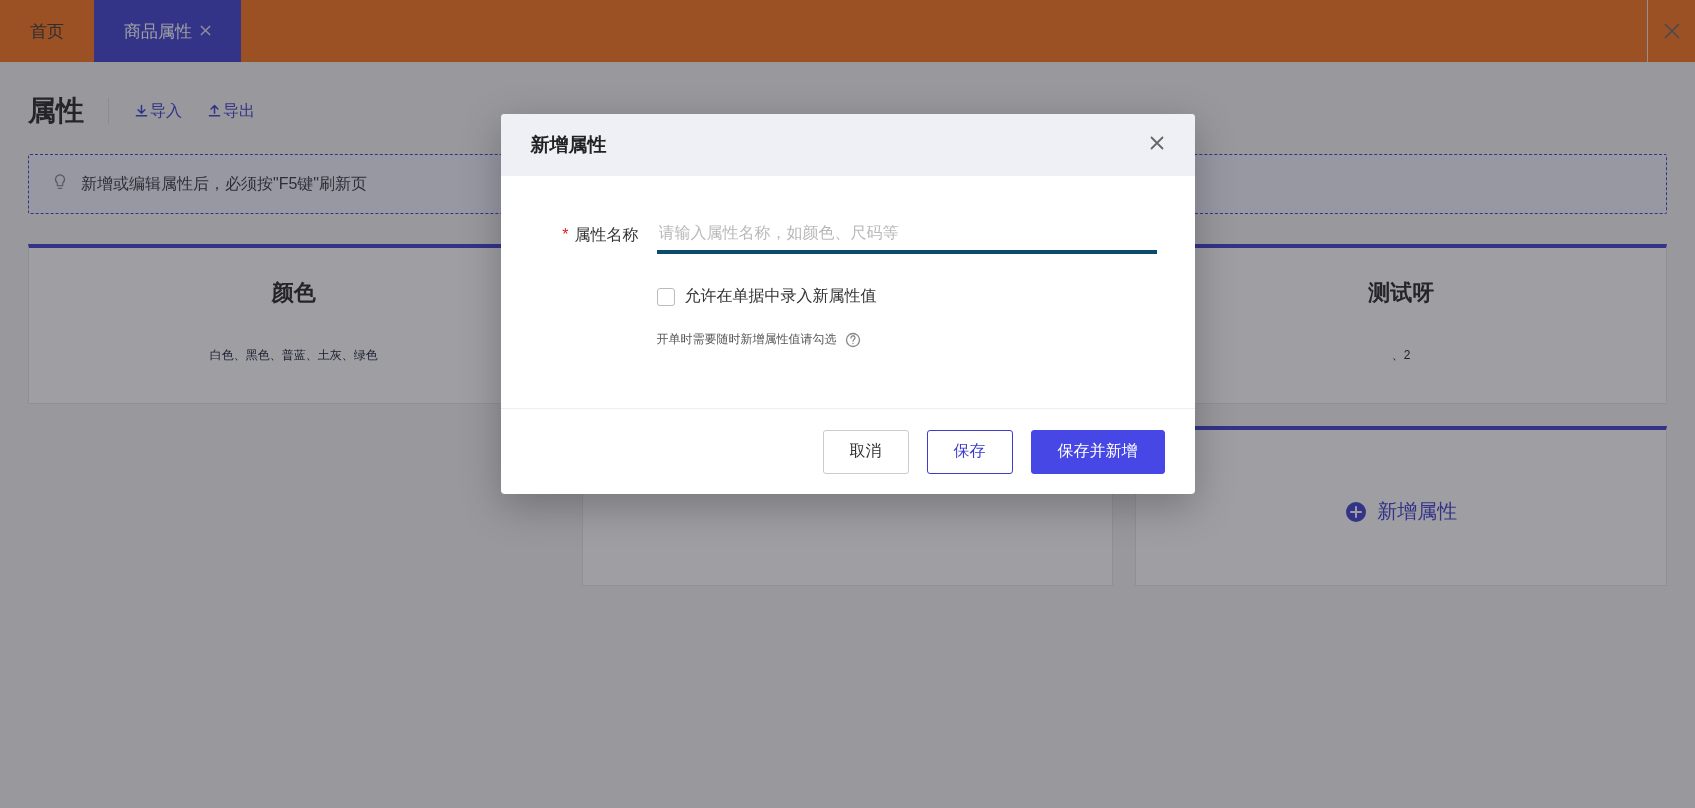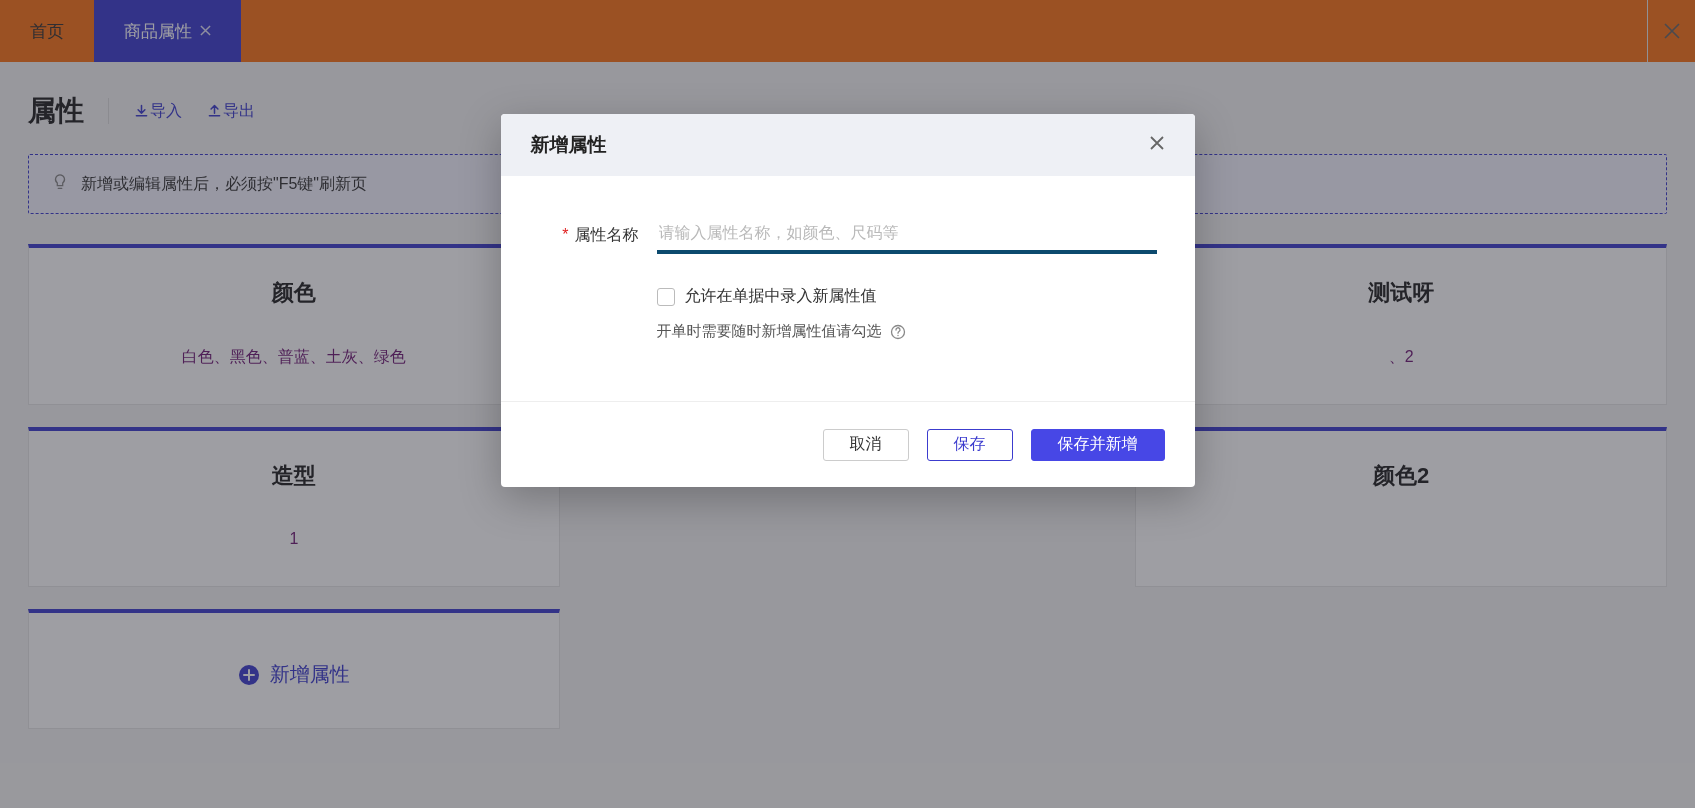"开单时需要随时新增属性值请勾选" .help-row { font-size: 15px -> 12px; margin-top: 15px -> 24px }
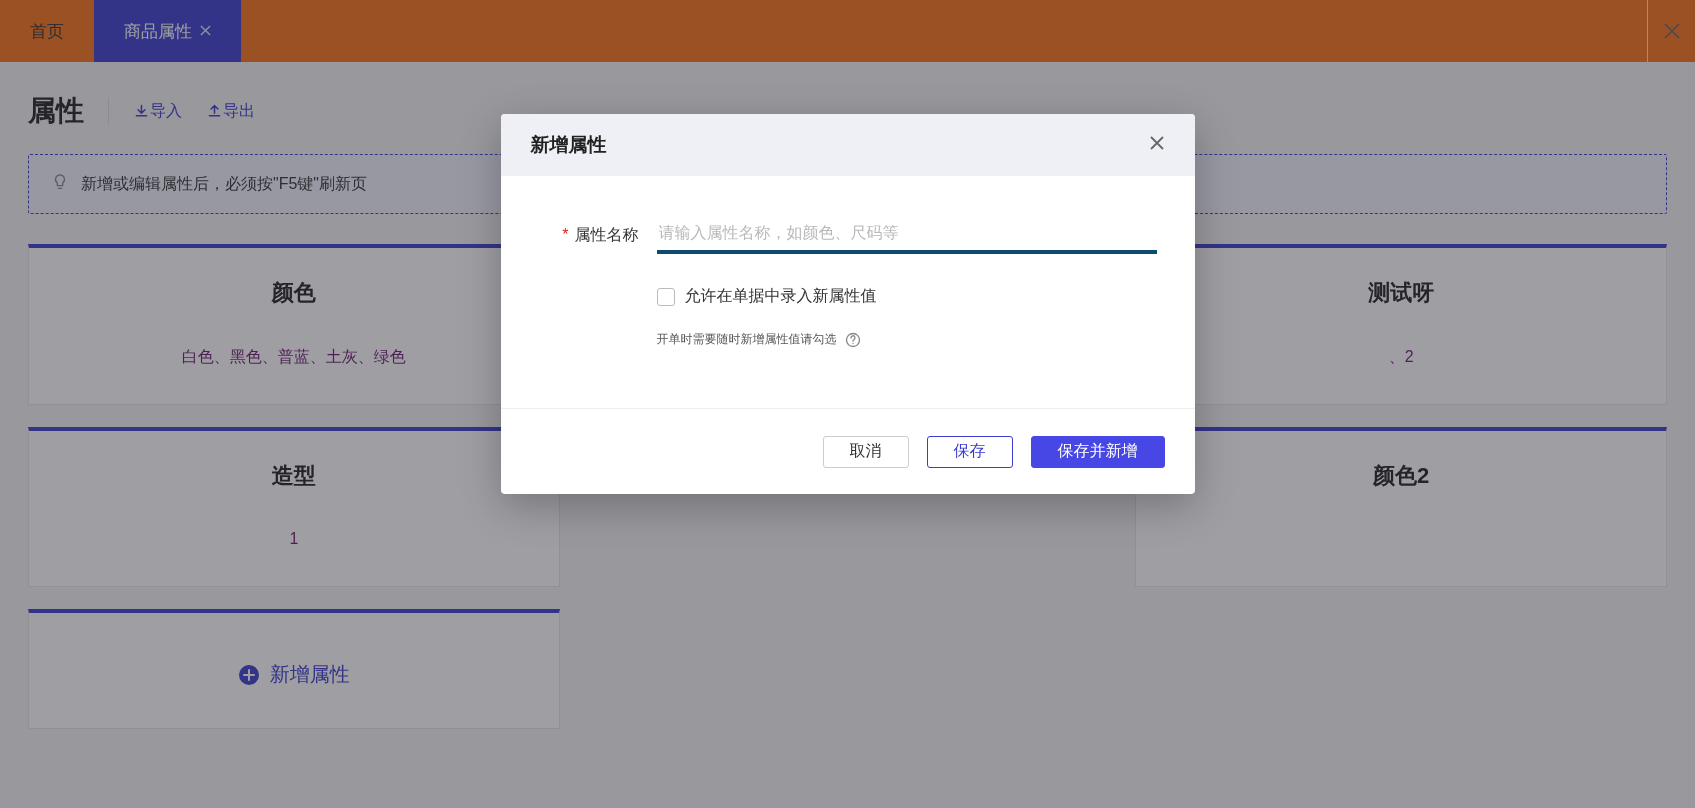"白色、黑色、普蓝、土灰、绿色" .card-values { color: #701a75 -> #0f172a; font-size: 16px -> 12px }
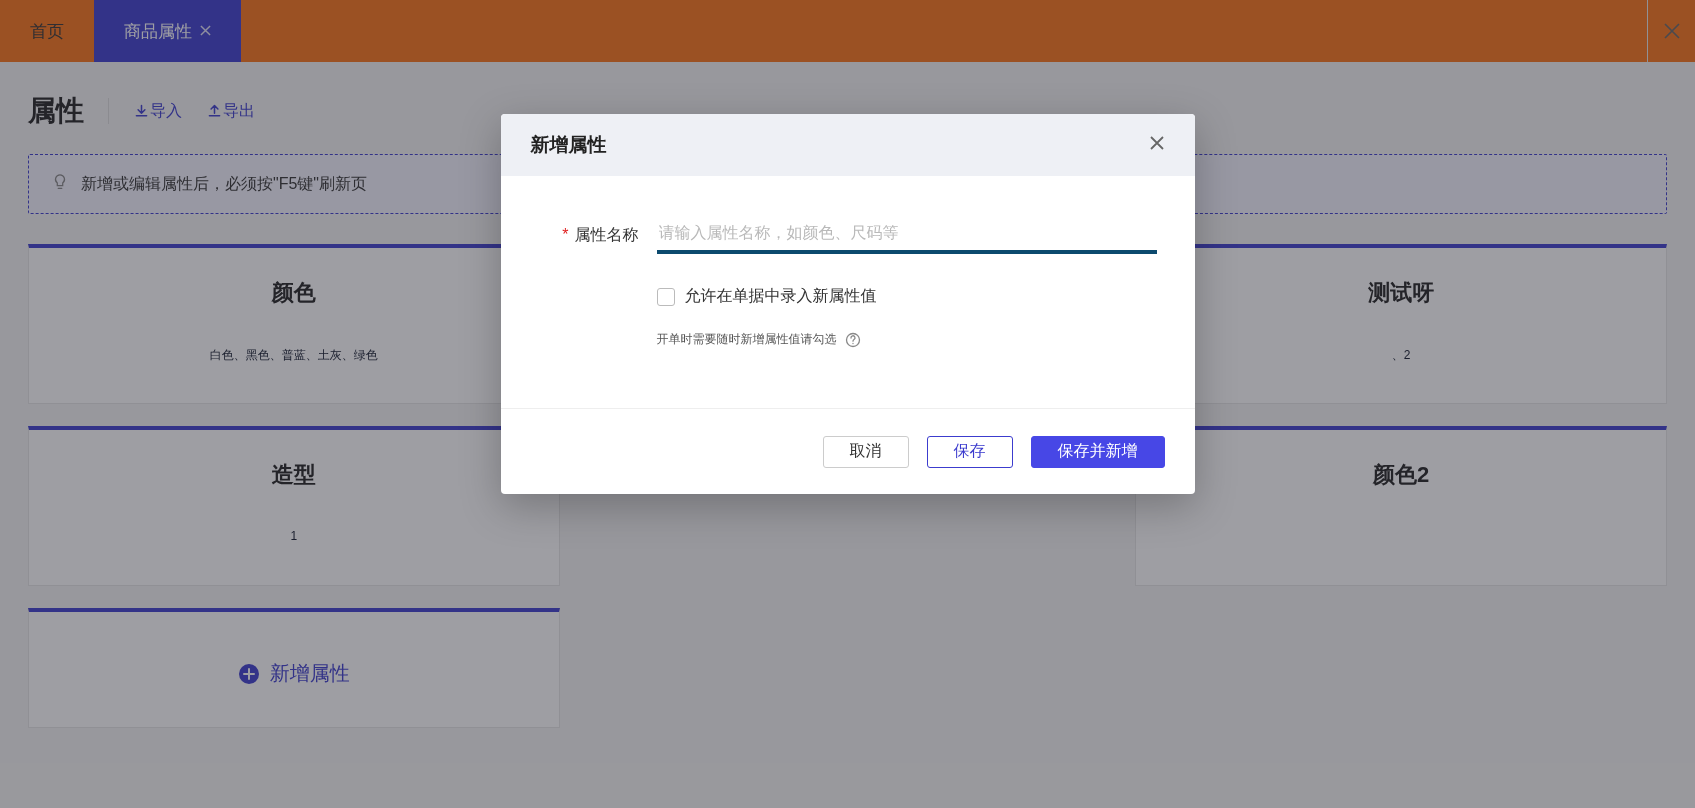"取消" .btn { height: 32px -> 44px }
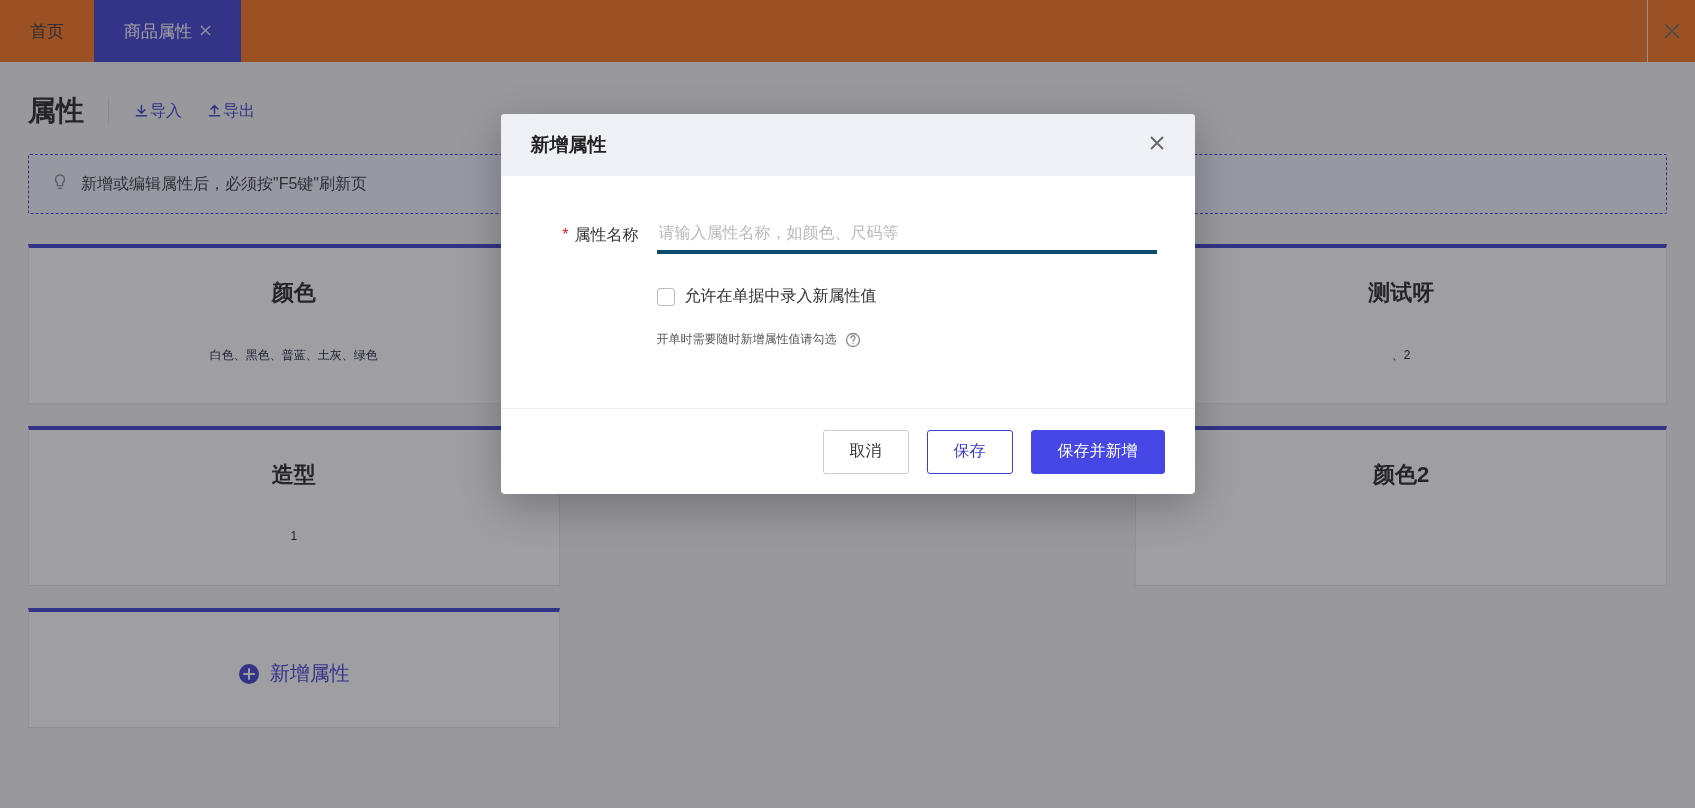"造型" div.card { html: <div> <div>造型</div> <div>1</div> </div> -> none }
